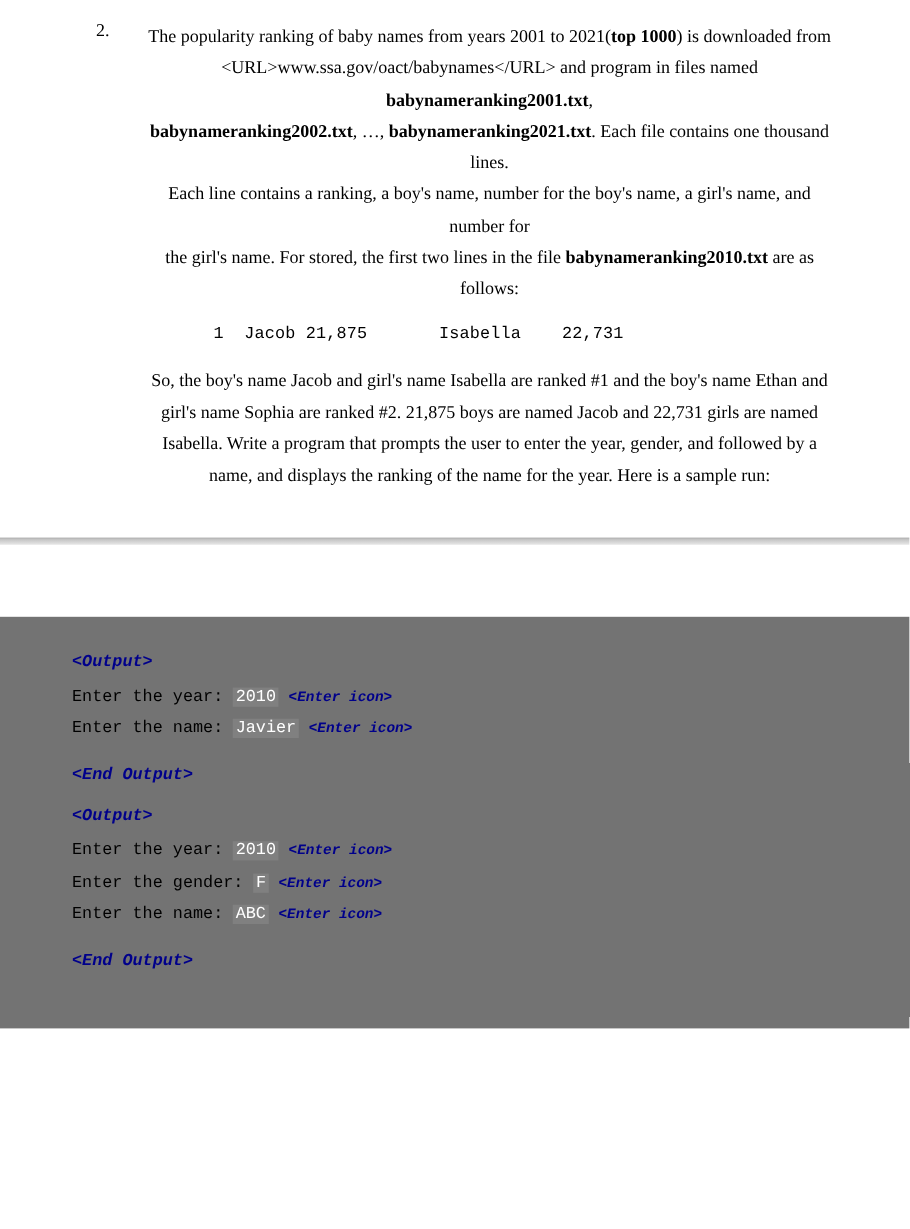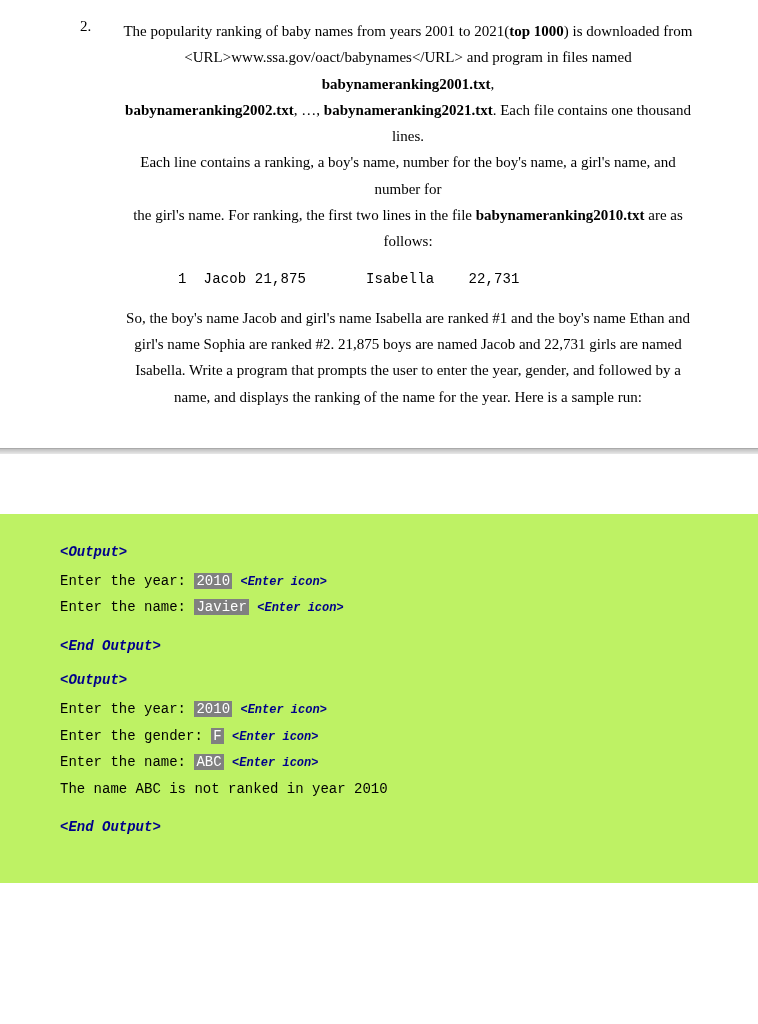"the girl's name. For ranking," span { text: ranking -> stored }
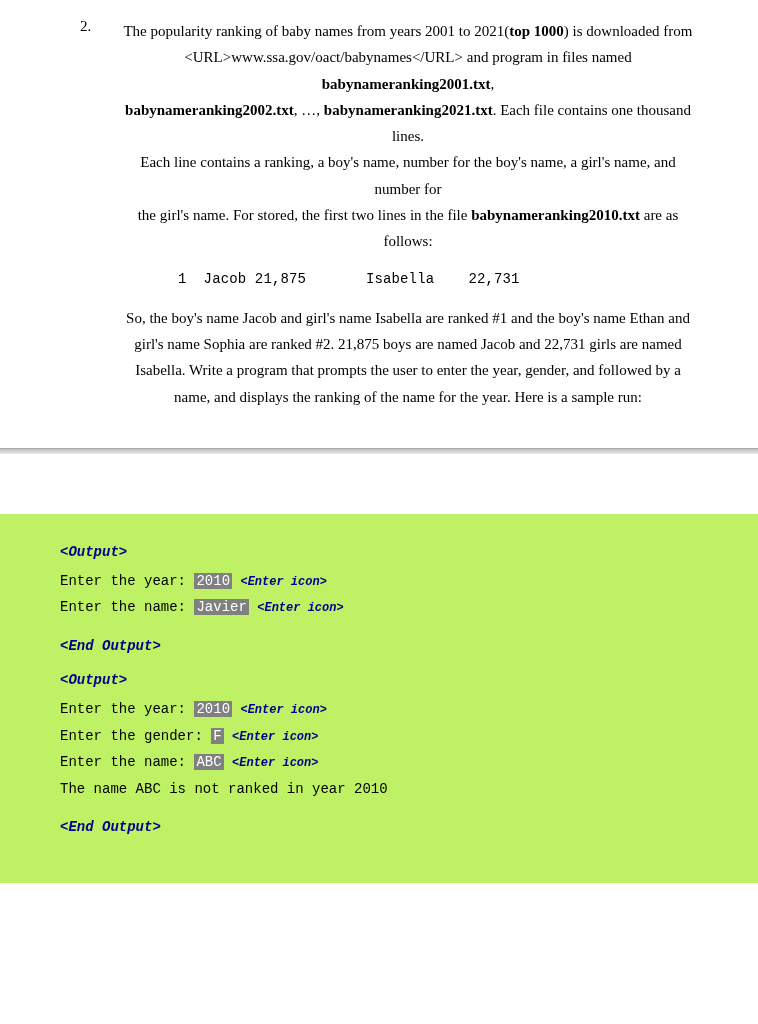"<Output>" .bottom-section { background: #bef264 -> #737373 }
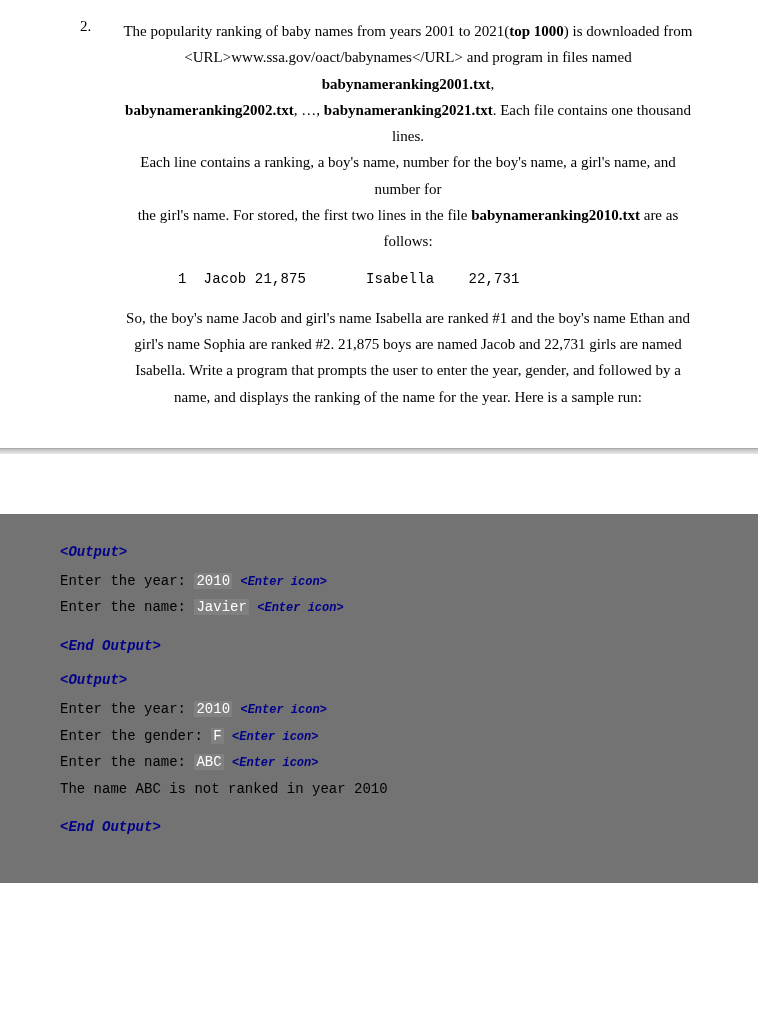"The name ABC is not" div.result-line { html: <div>The name ABC is not ranked in year 2010</div> -> none }
